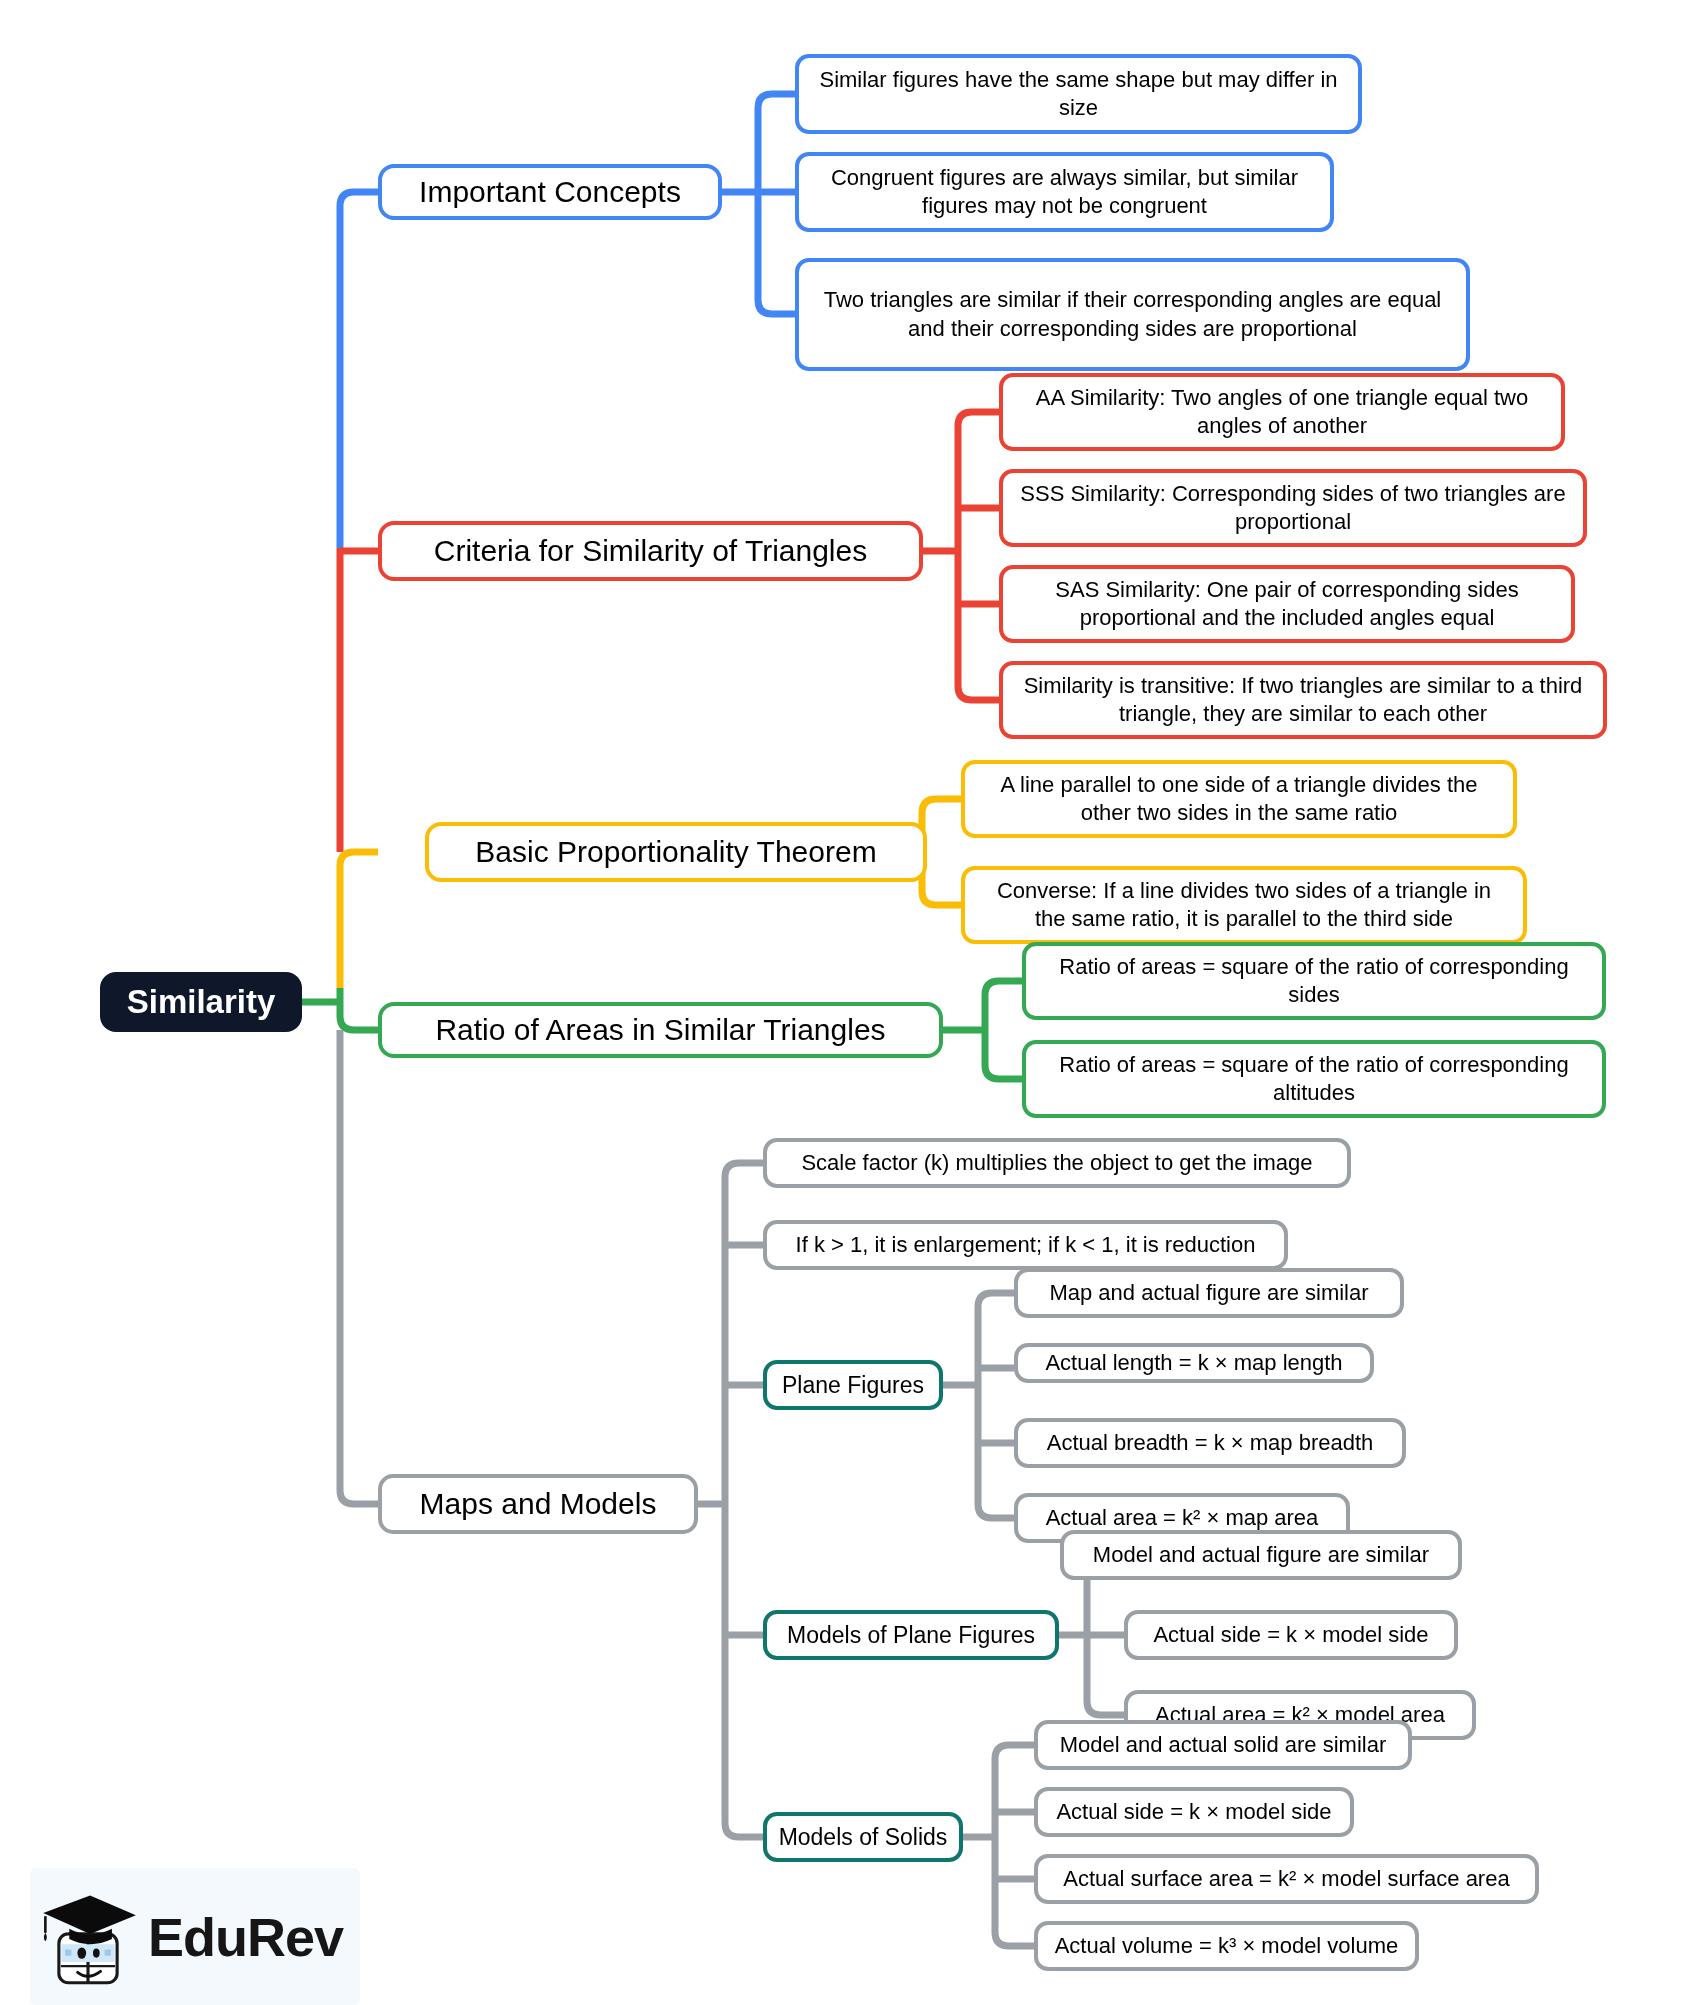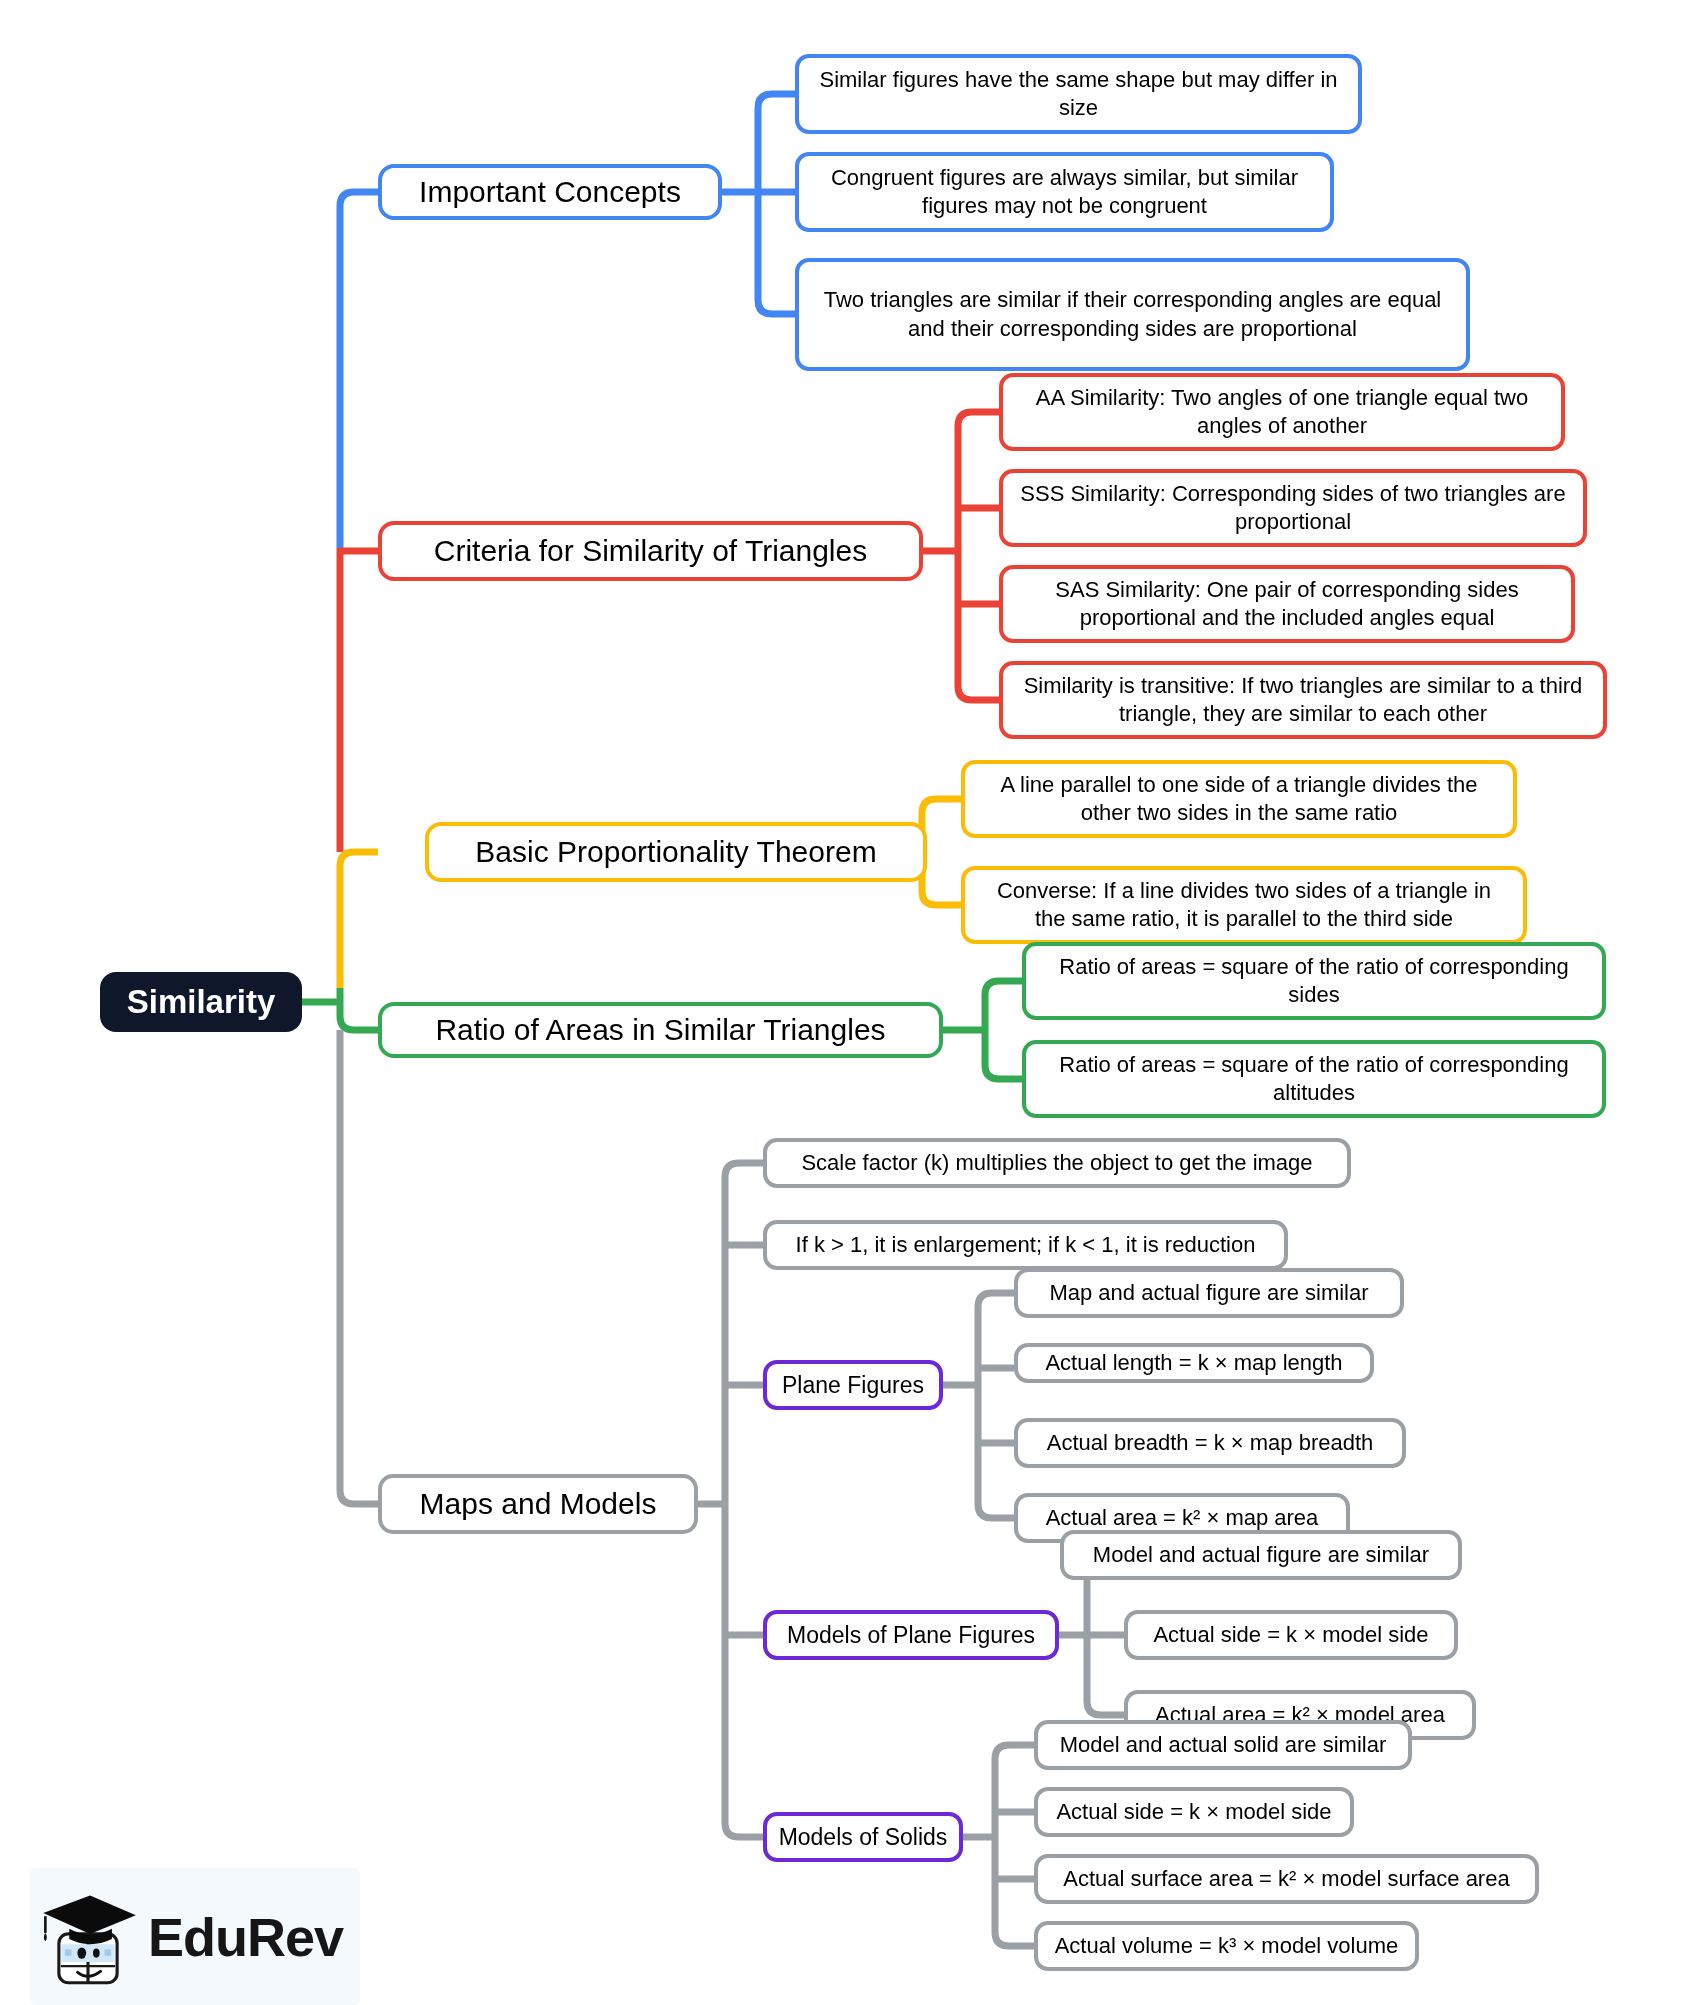"Plane Figures" .subnode { border: 4px solid #6d28d9 -> 4px solid #0f766e }
